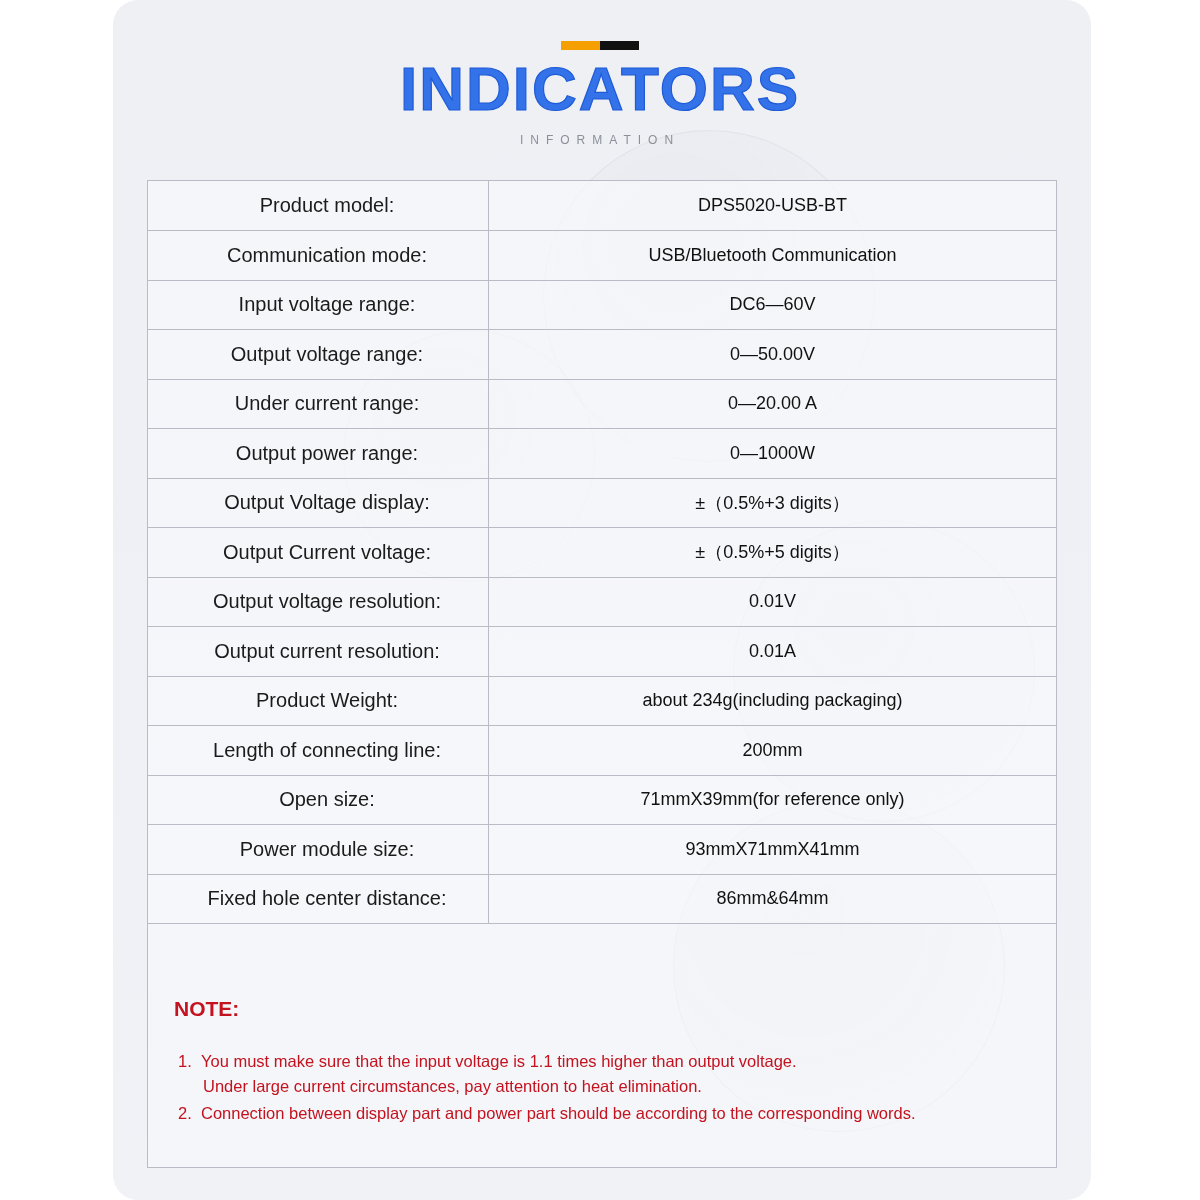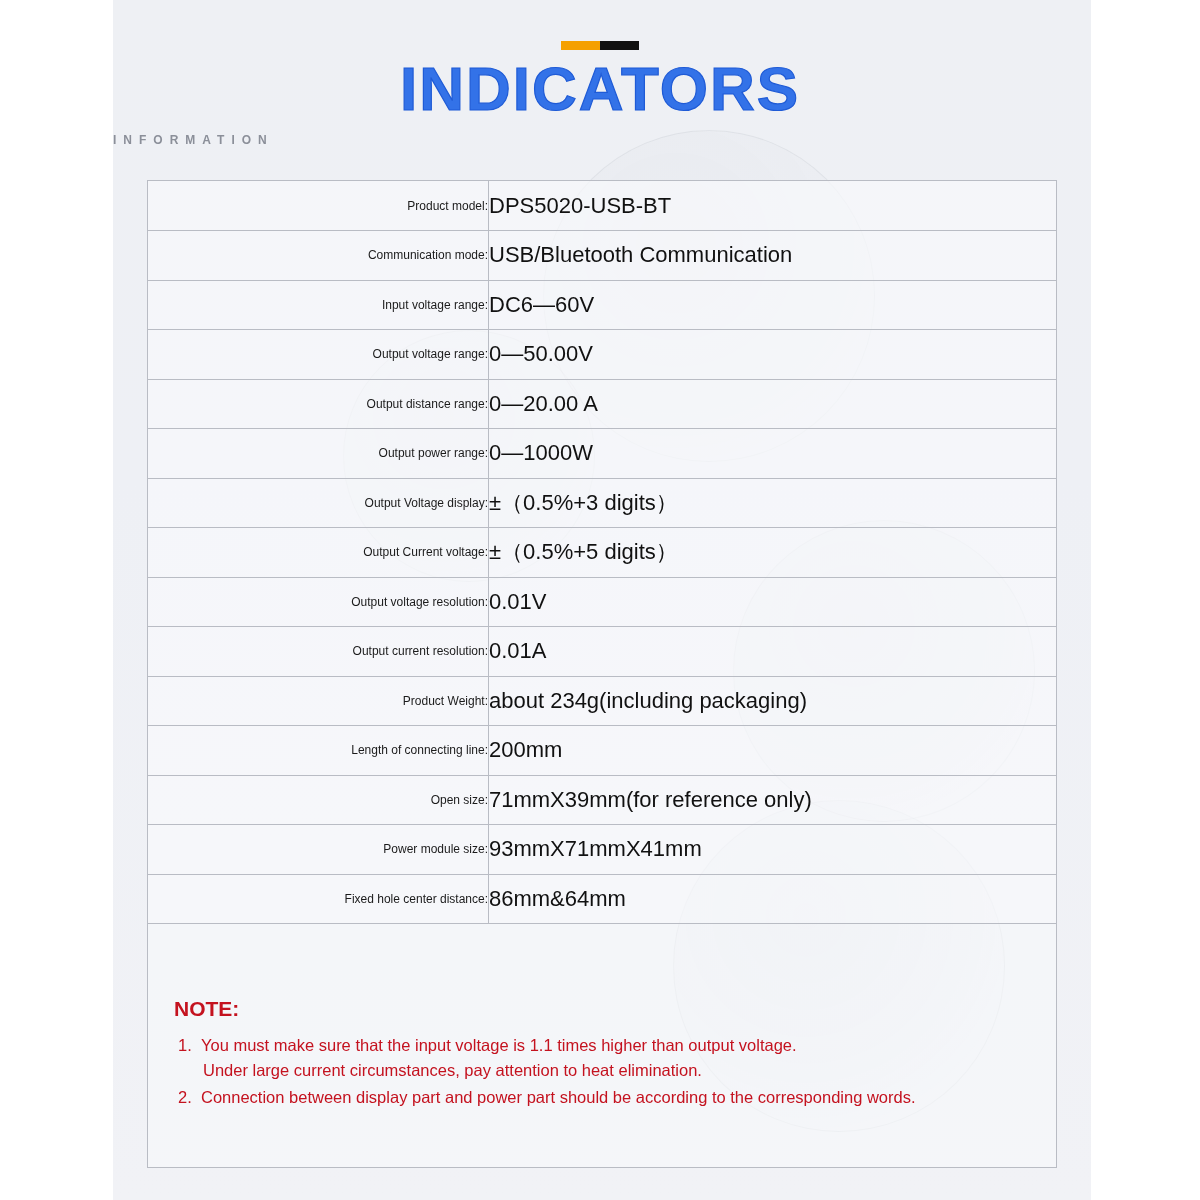"INDICATORS" #page { border-radius: none -> 25px }
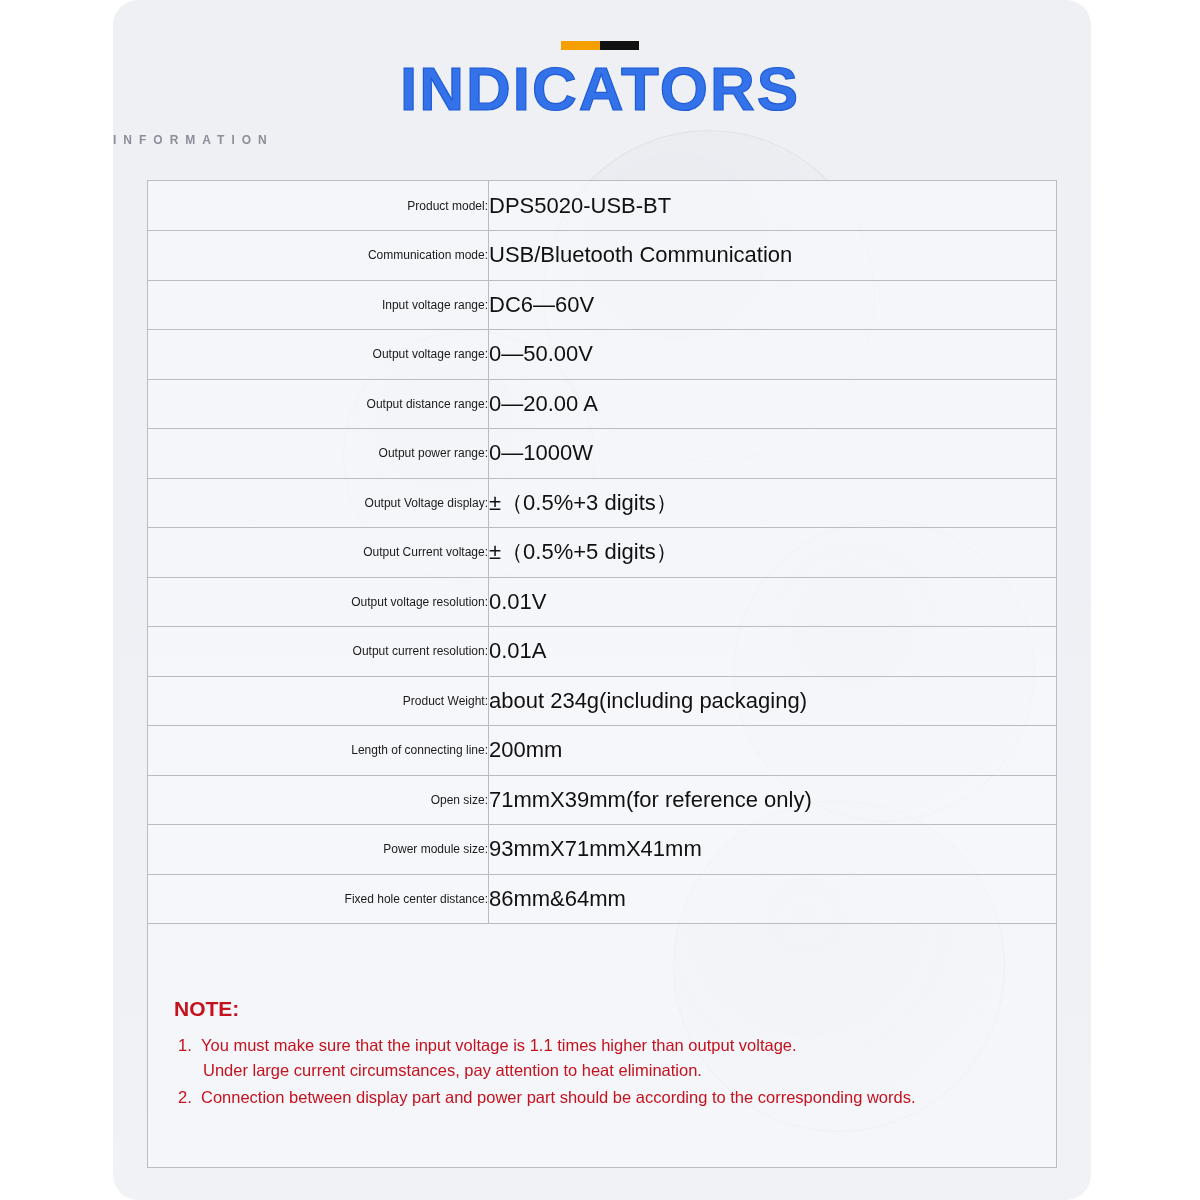"INFORMATION" #subtitle { font-weight: 700 -> 400; text-align: left -> center }
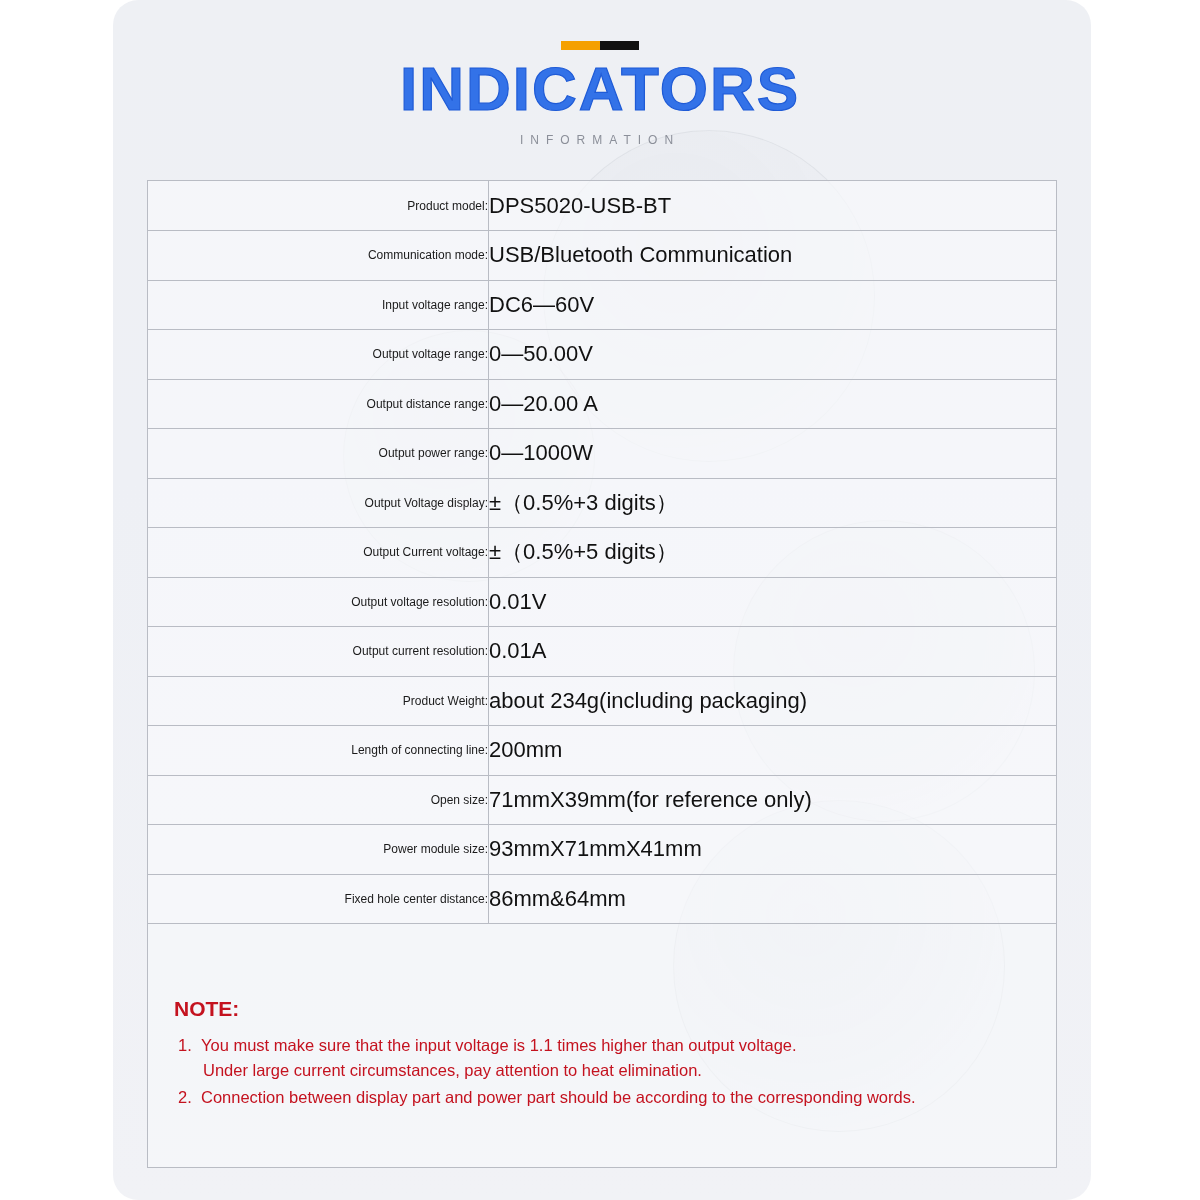"Product model:" #spec-table td.label { font-size: 12px -> 20px; text-align: right -> center }
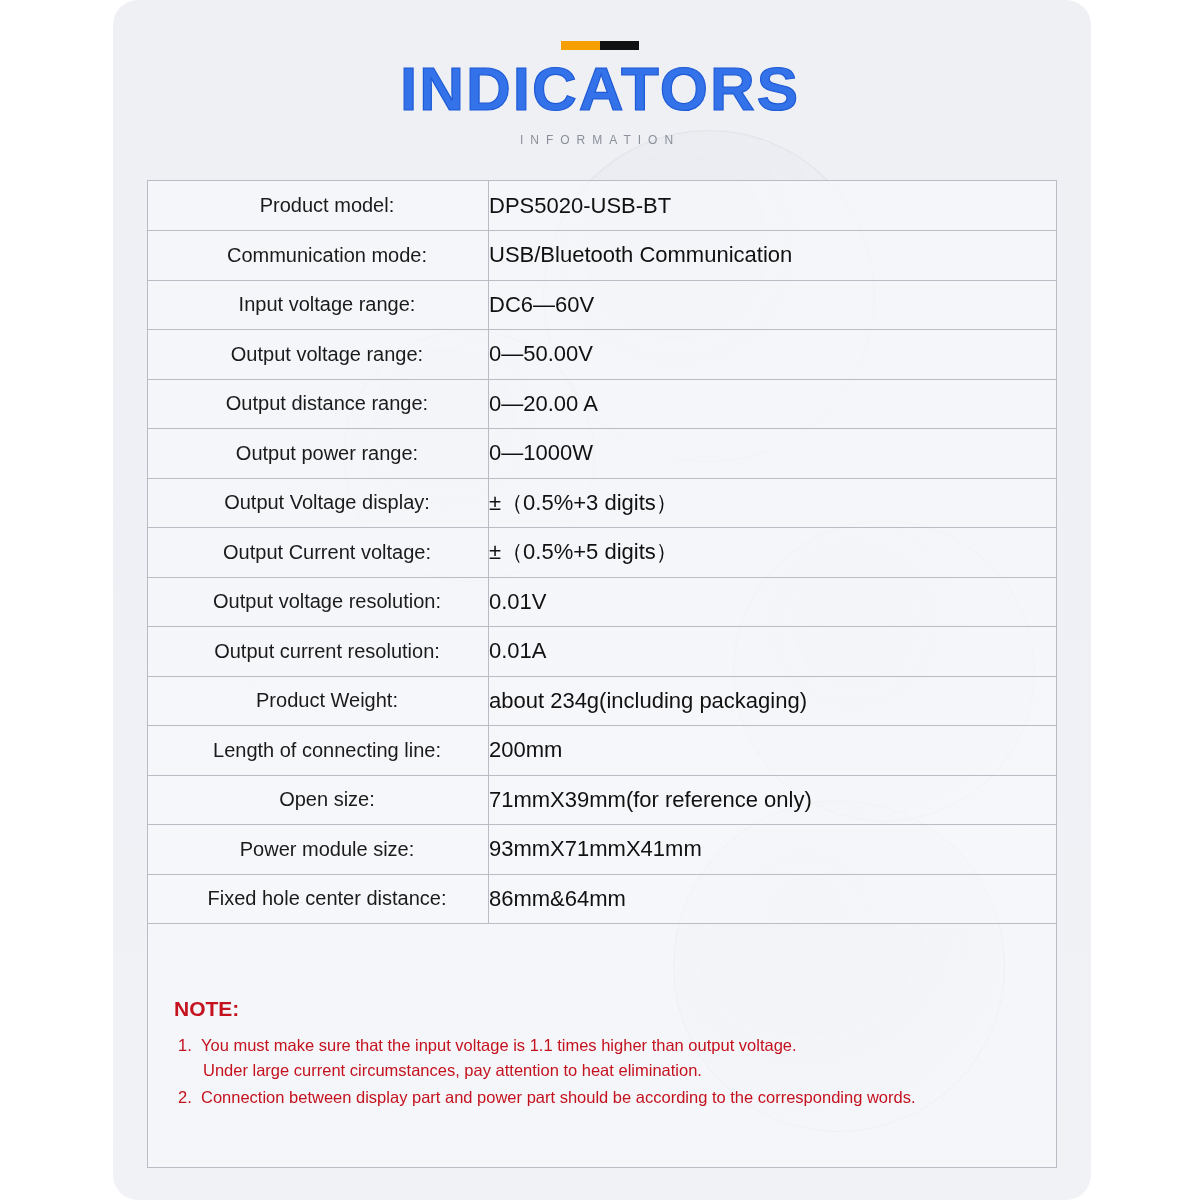"DPS5020-USB-BT" #spec-table td.value { font-size: 22px -> 18px; text-align: none -> center }
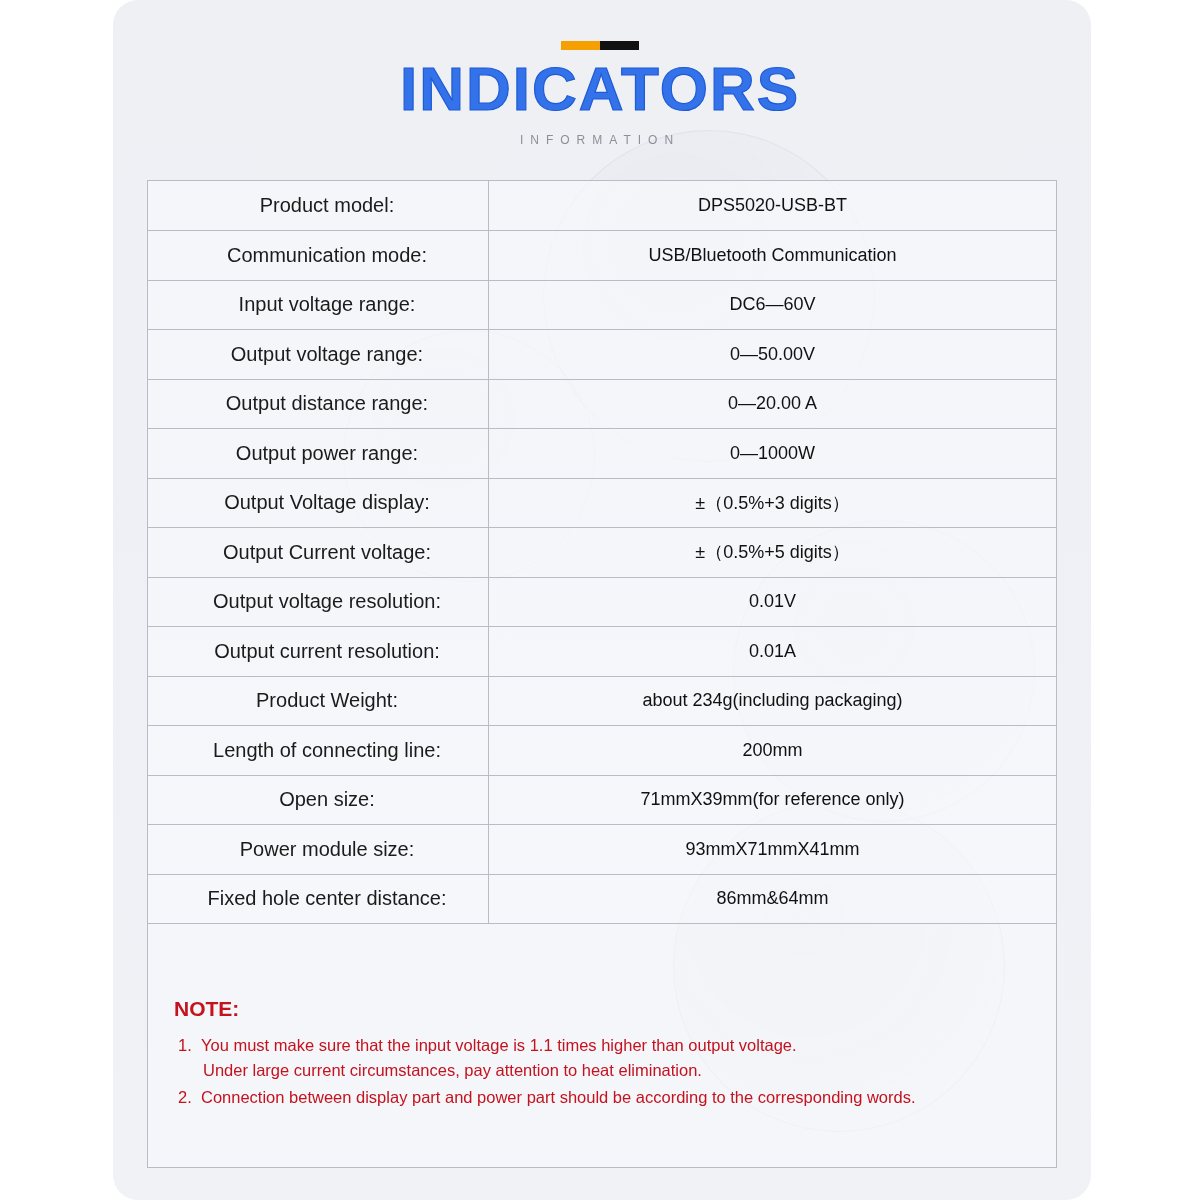"Output distance range:" td.label { text: Output distance -> Under current }
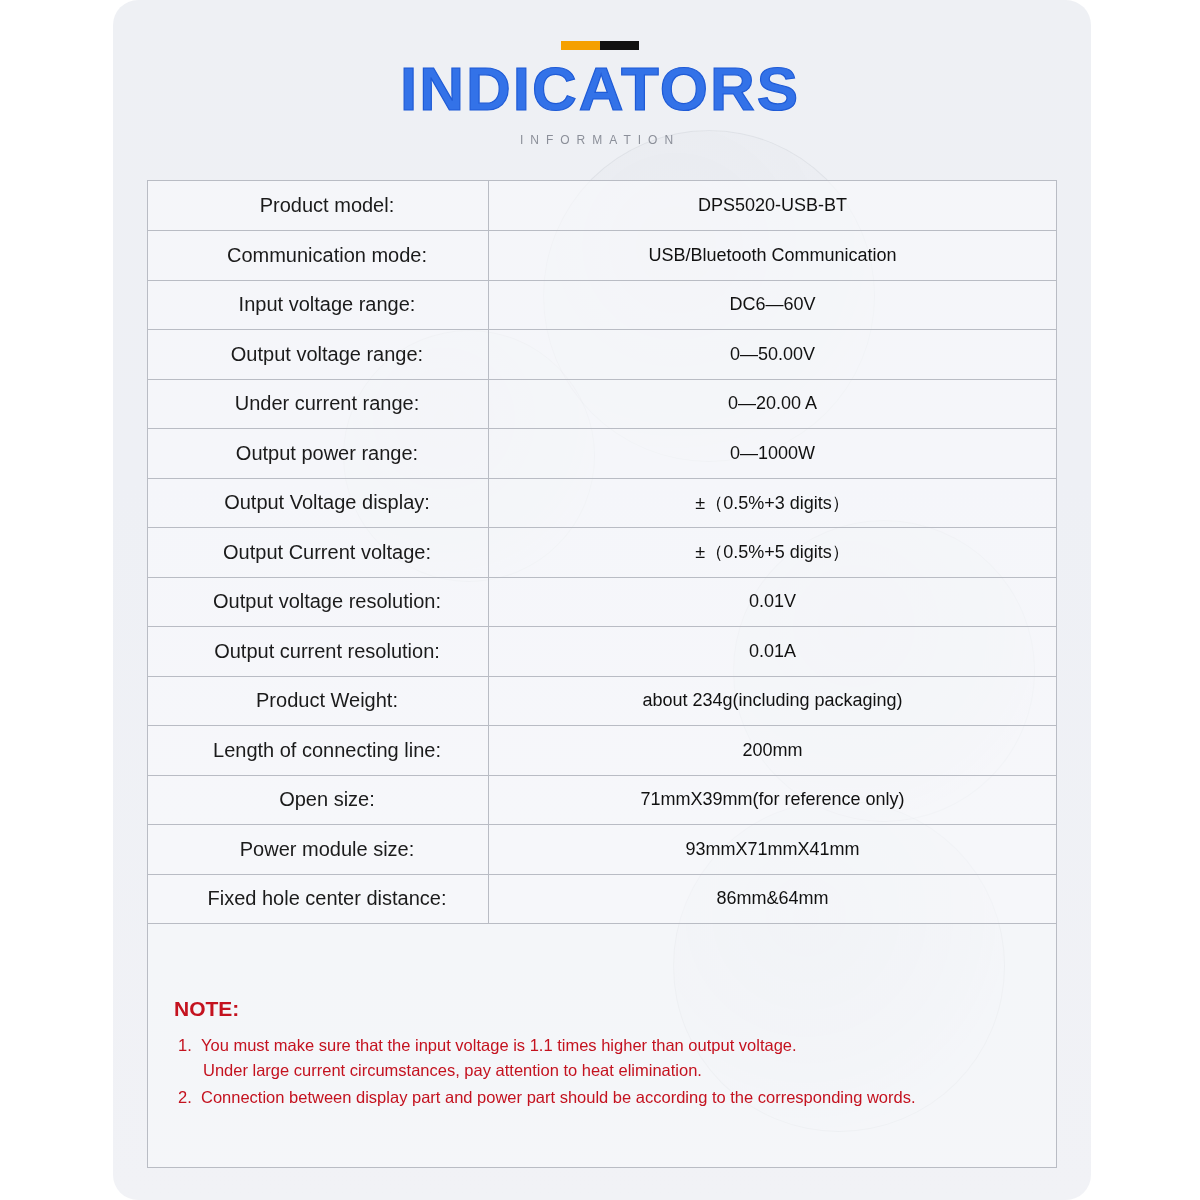"NOTE:" #note-title { margin-bottom: 12px -> 28px }
